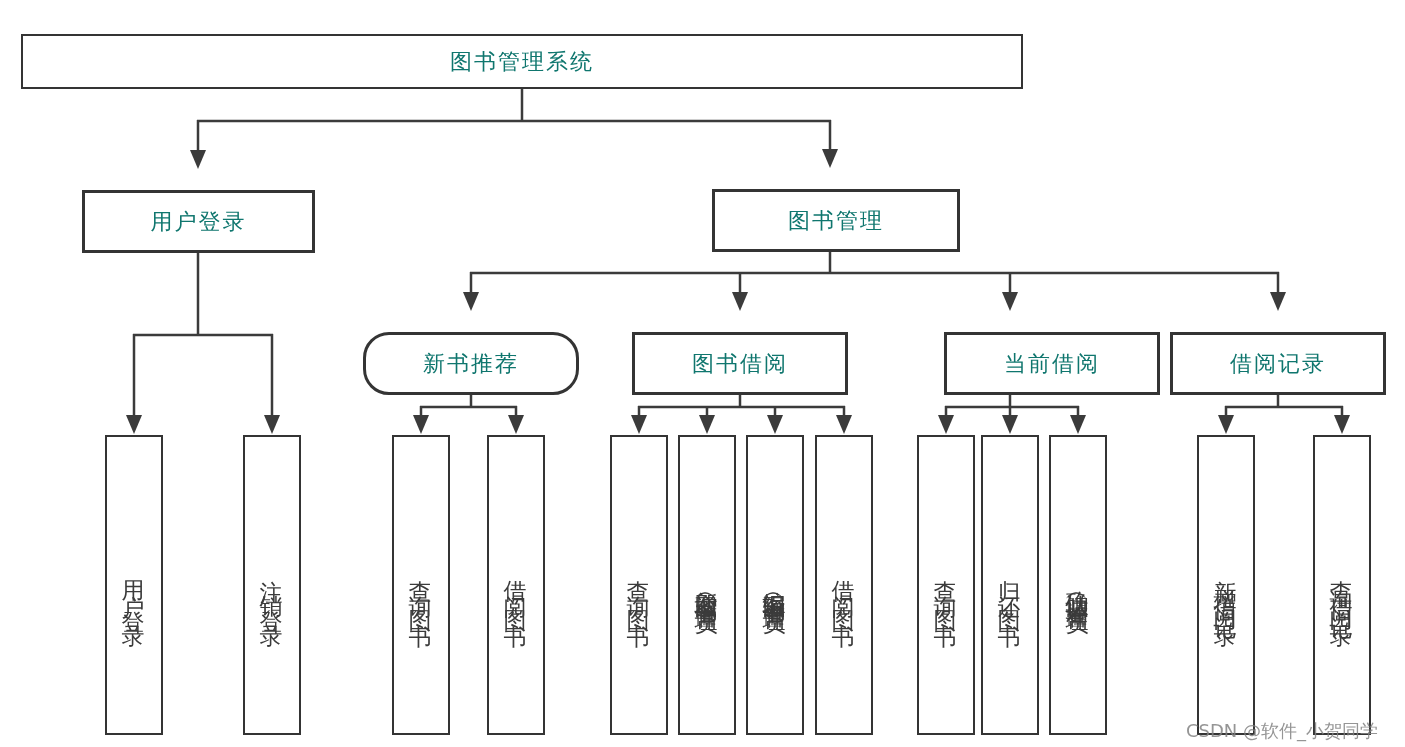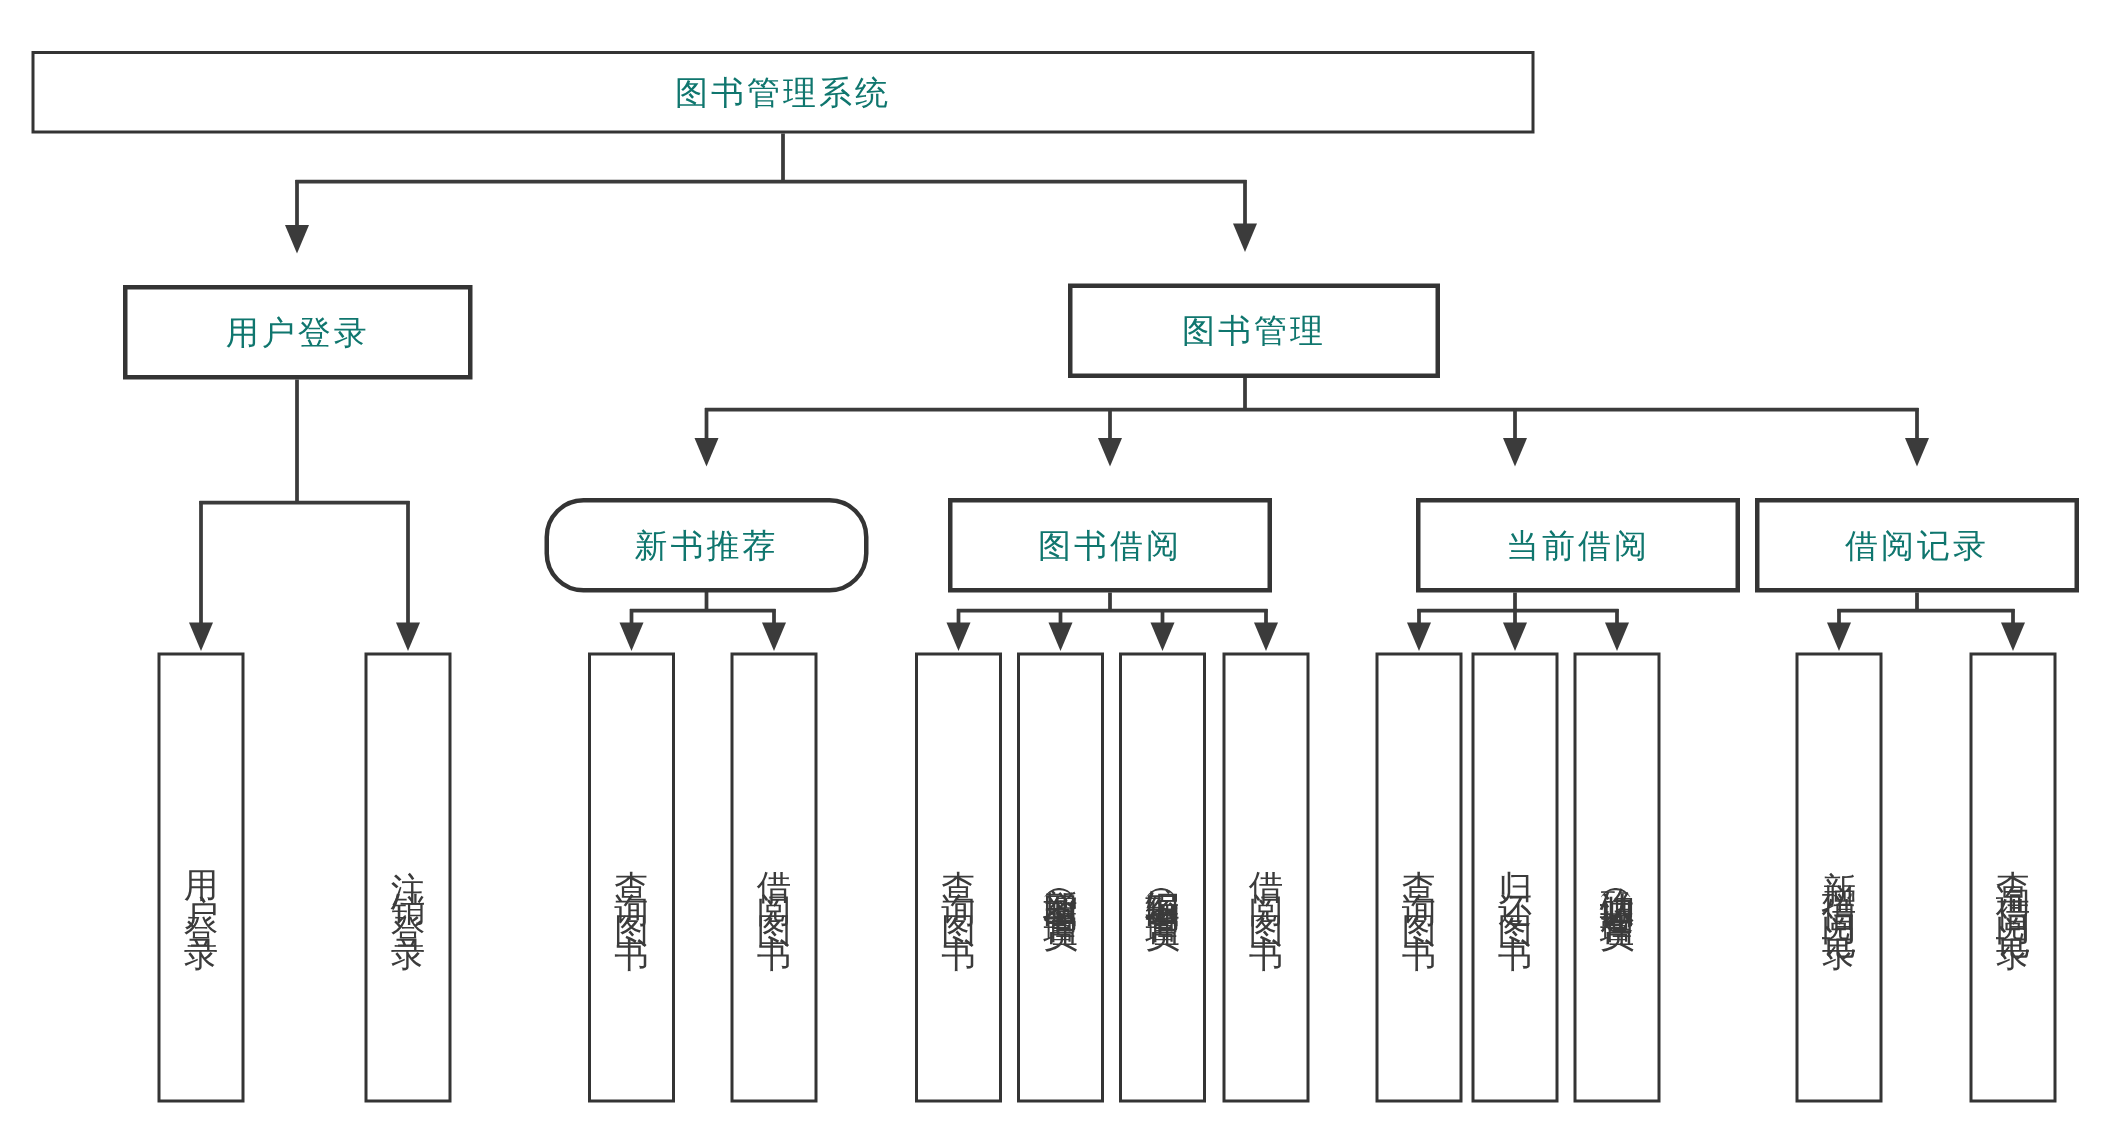"CSDN @软件_小贺同学" div.watermark { html: none -> <div>CSDN @软件_小贺同学</div> }
